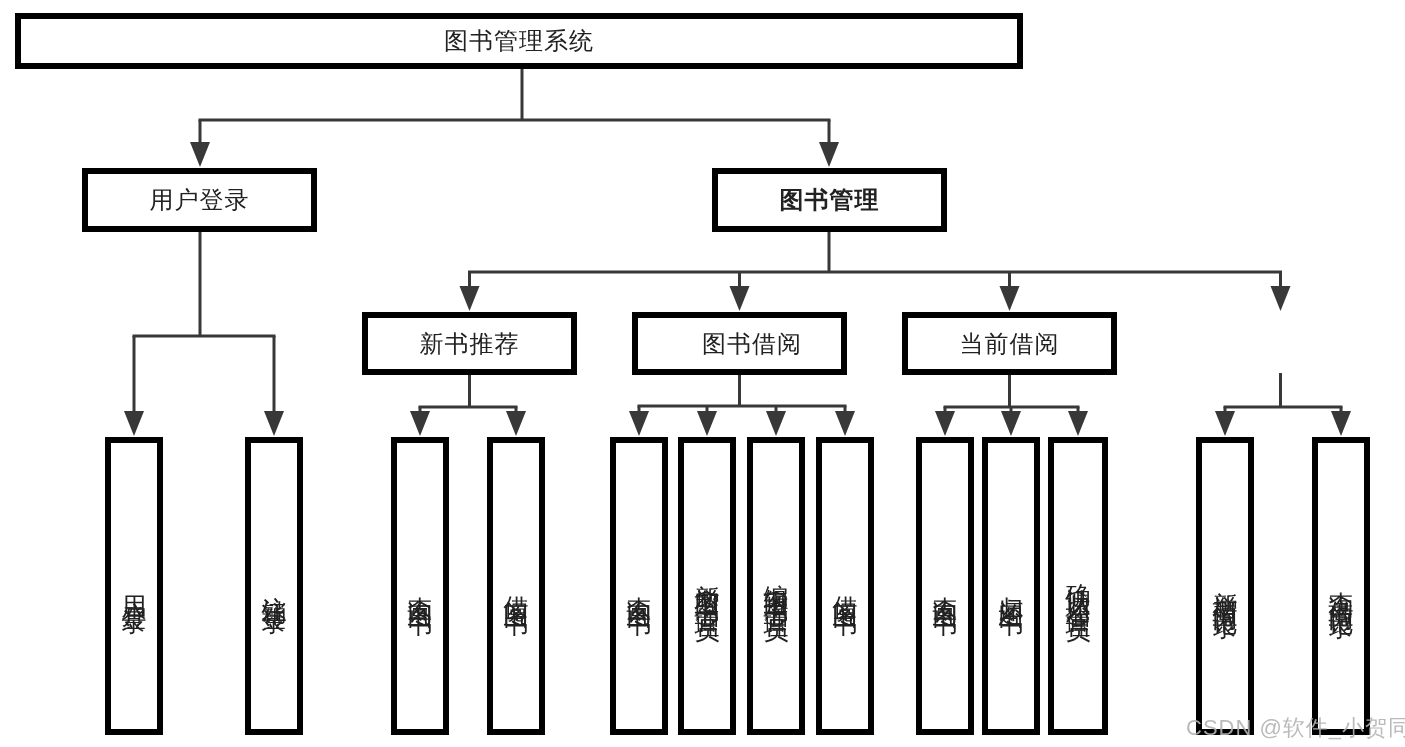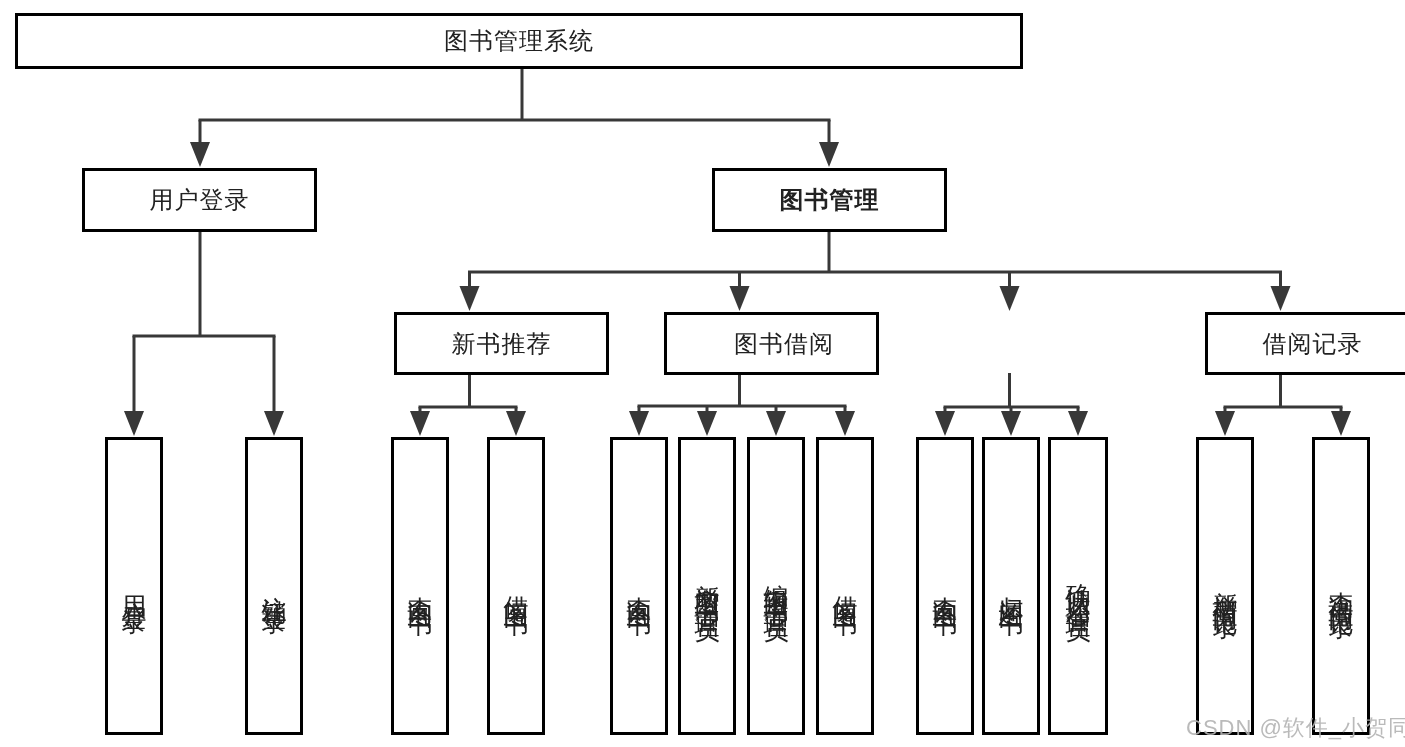"图书管理系统" .box { border: 3px solid #000000 -> 6px solid #000000 }
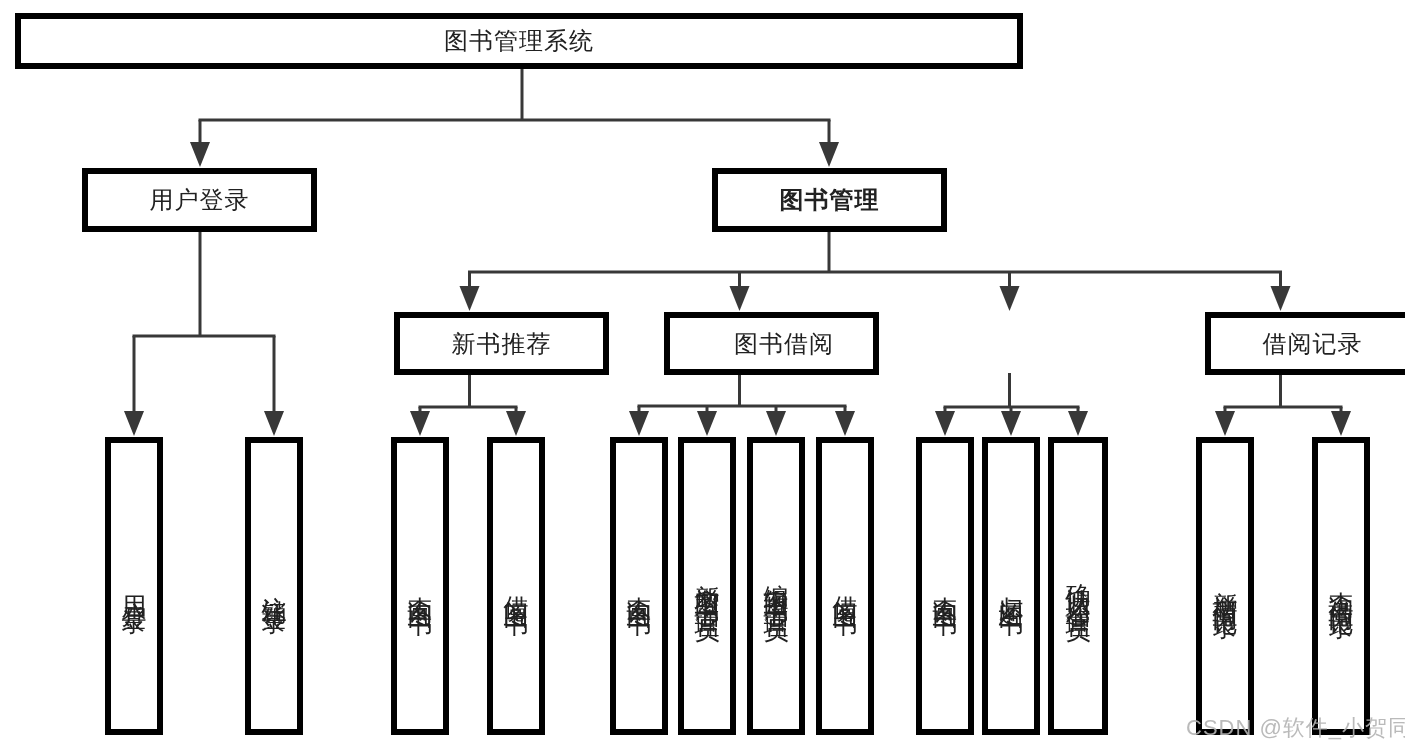"新书推荐" .l3 { margin-left: 32px -> none }
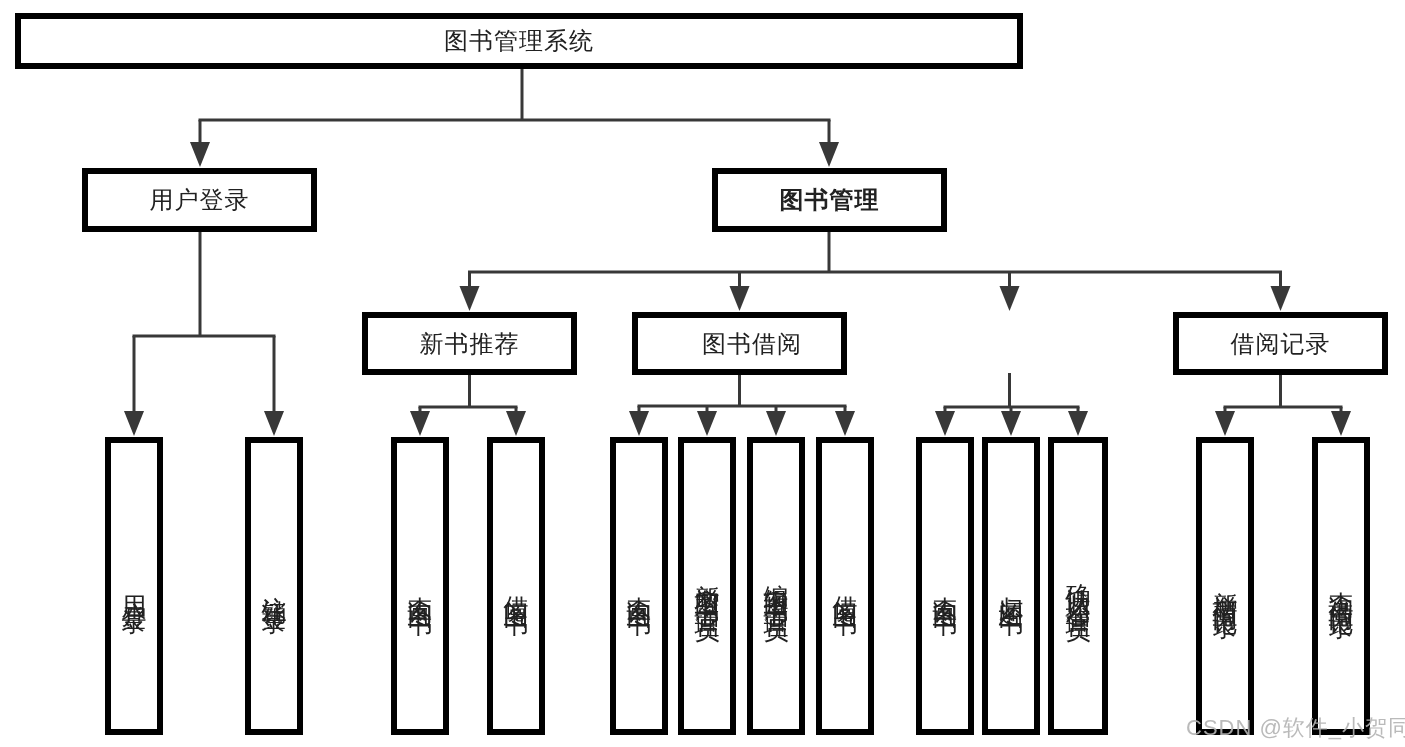"当前借阅" div.box { html: none -> <div> <span>当前借阅</span> </div> }
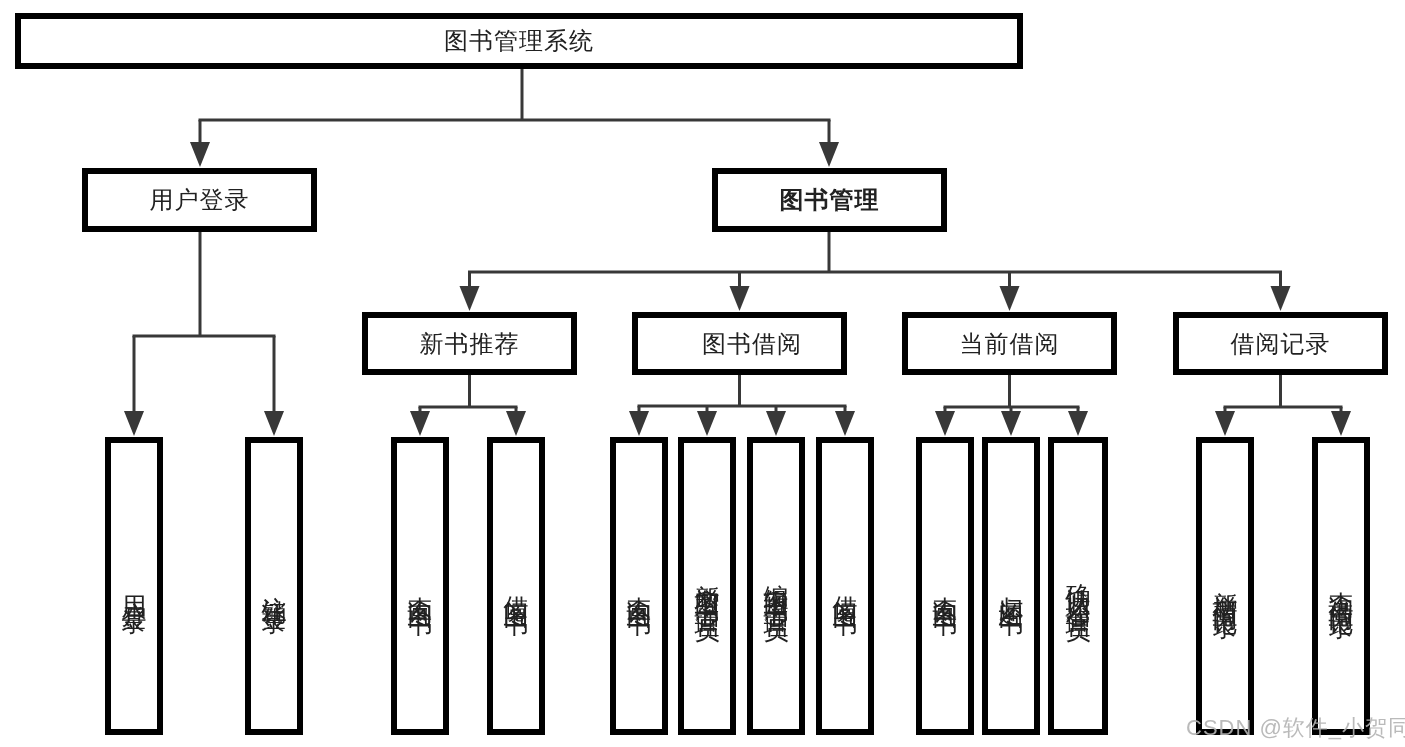"借阅记录" div.box { html: <div> <span>借阅记录</span> </div> -> none }
